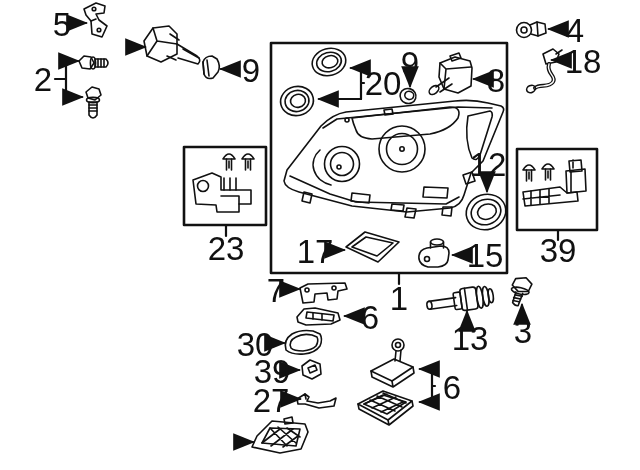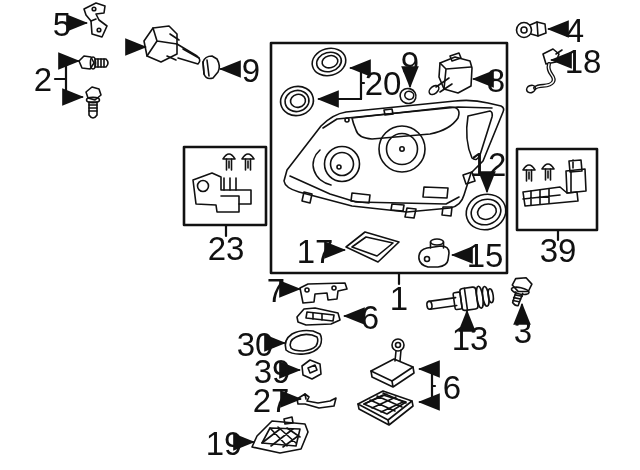"19" div.callout { html: <div>19</div> -> none }
